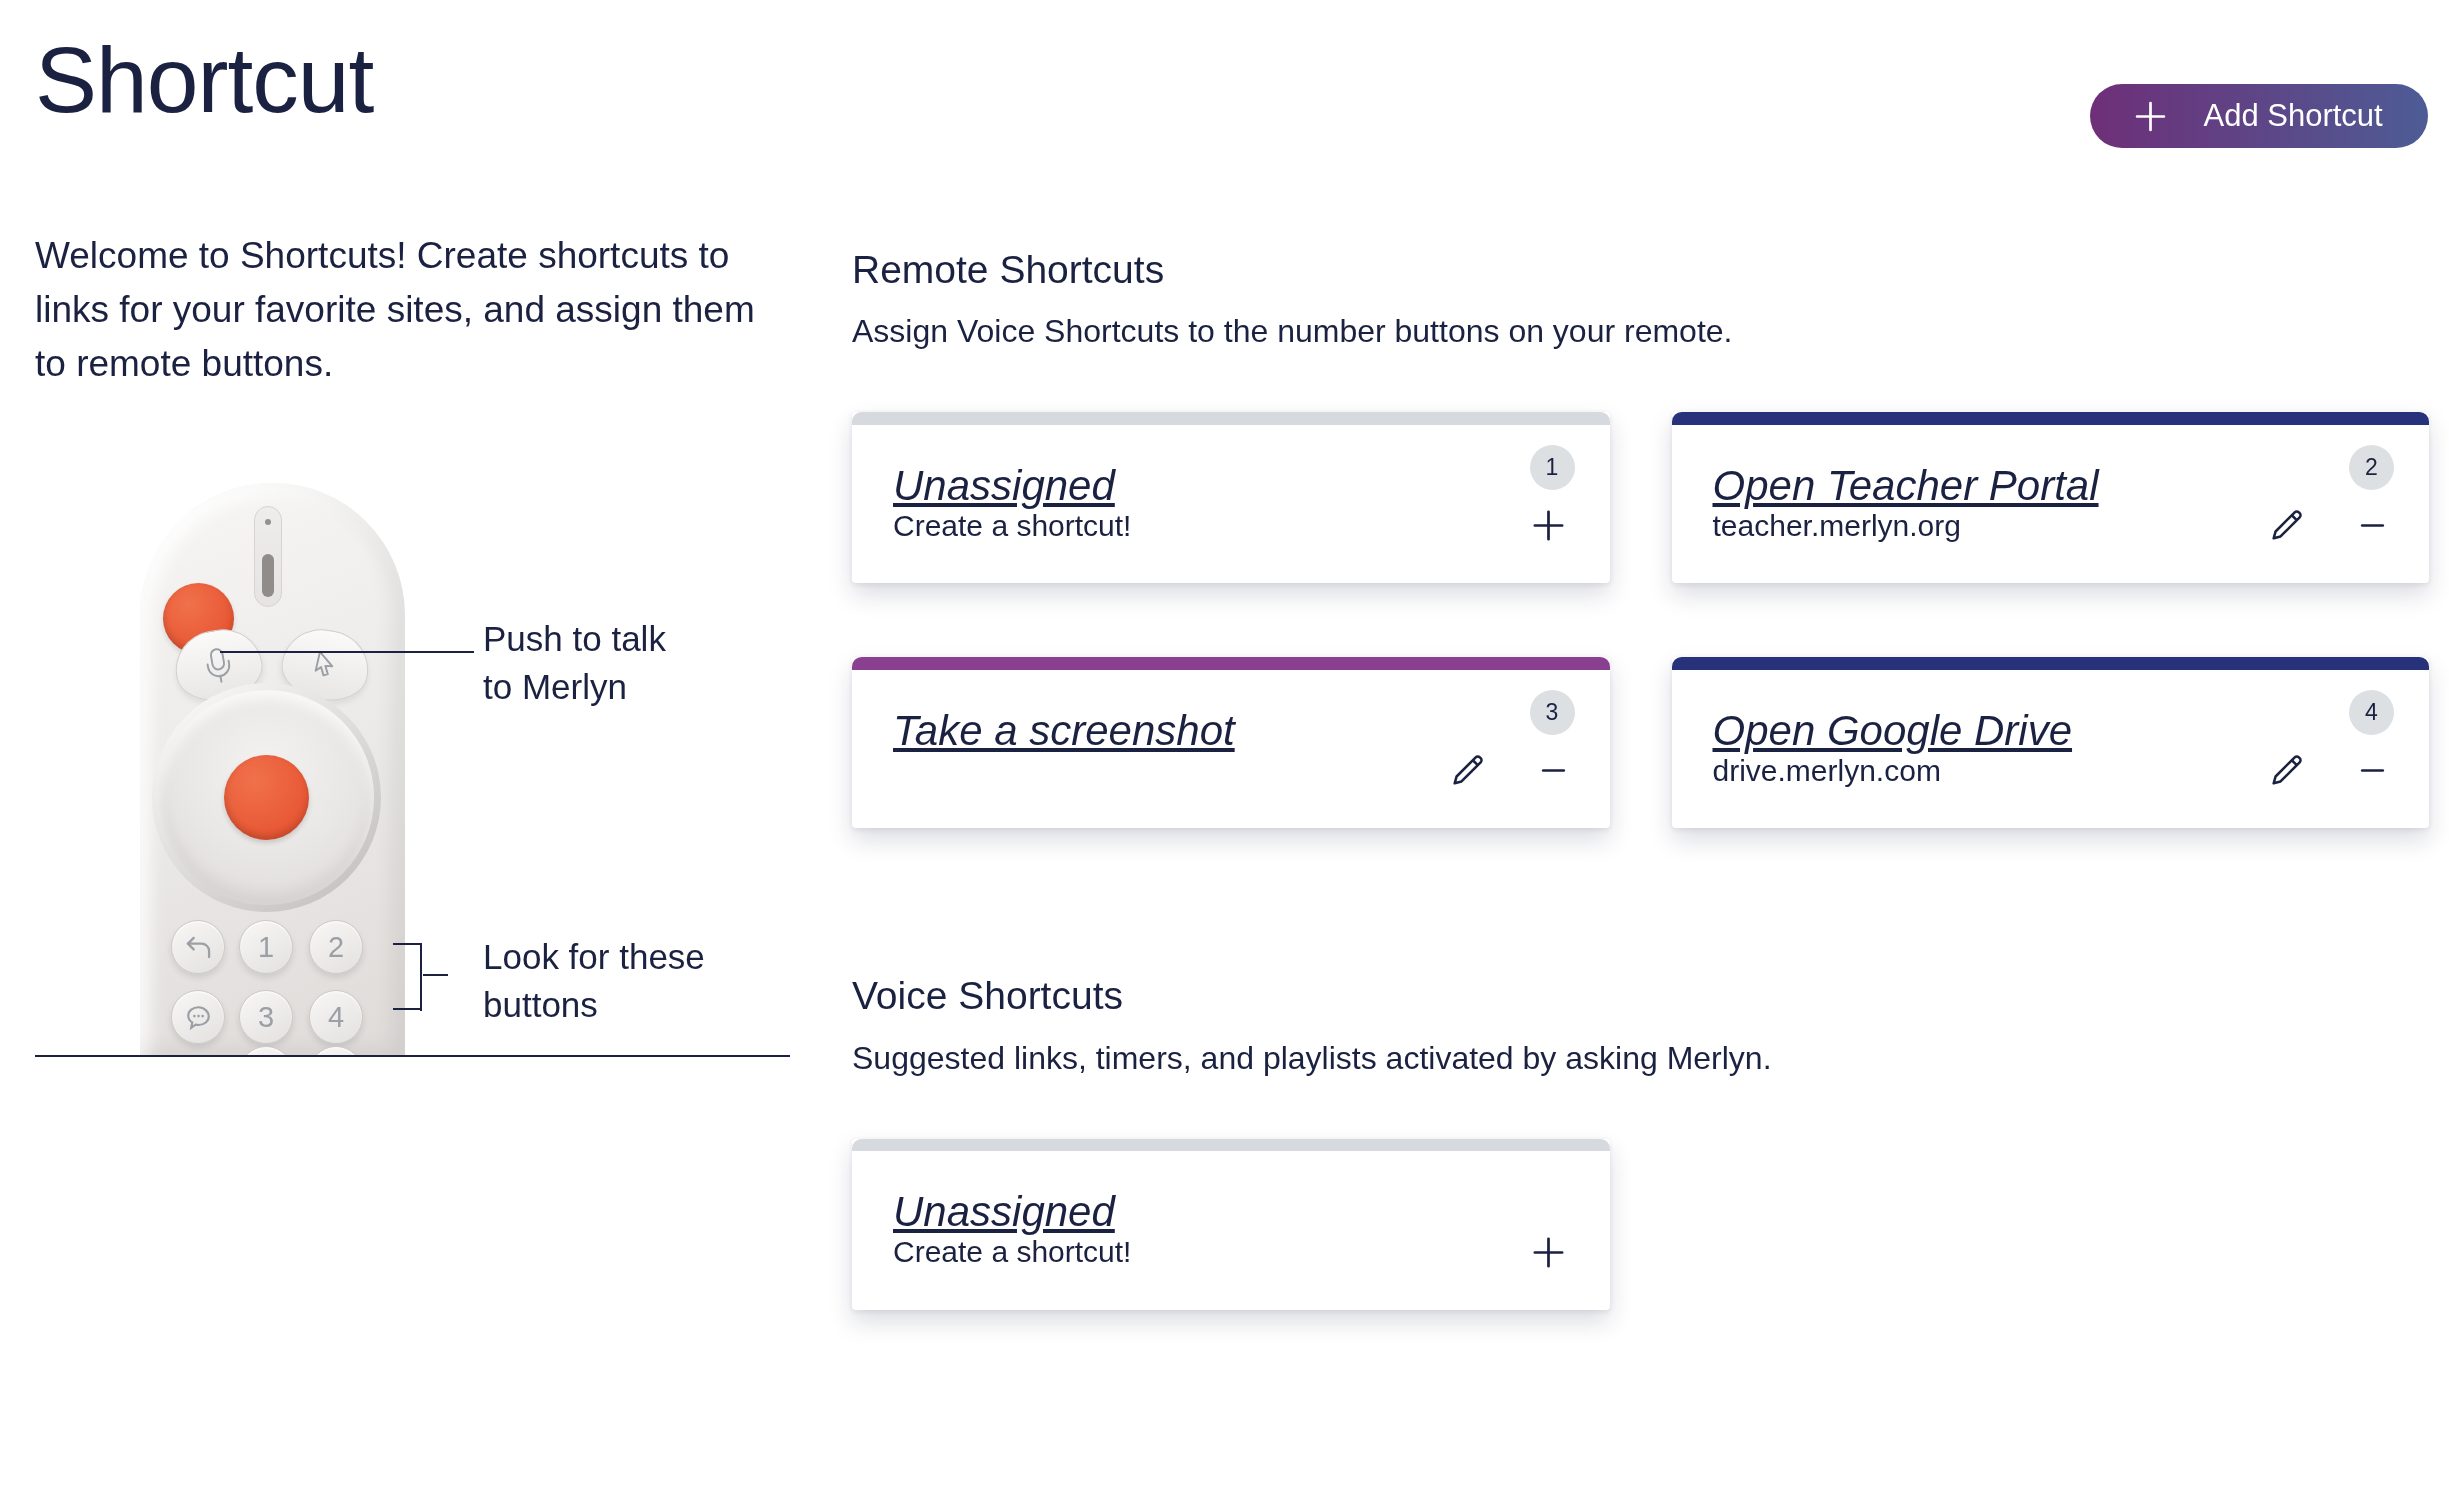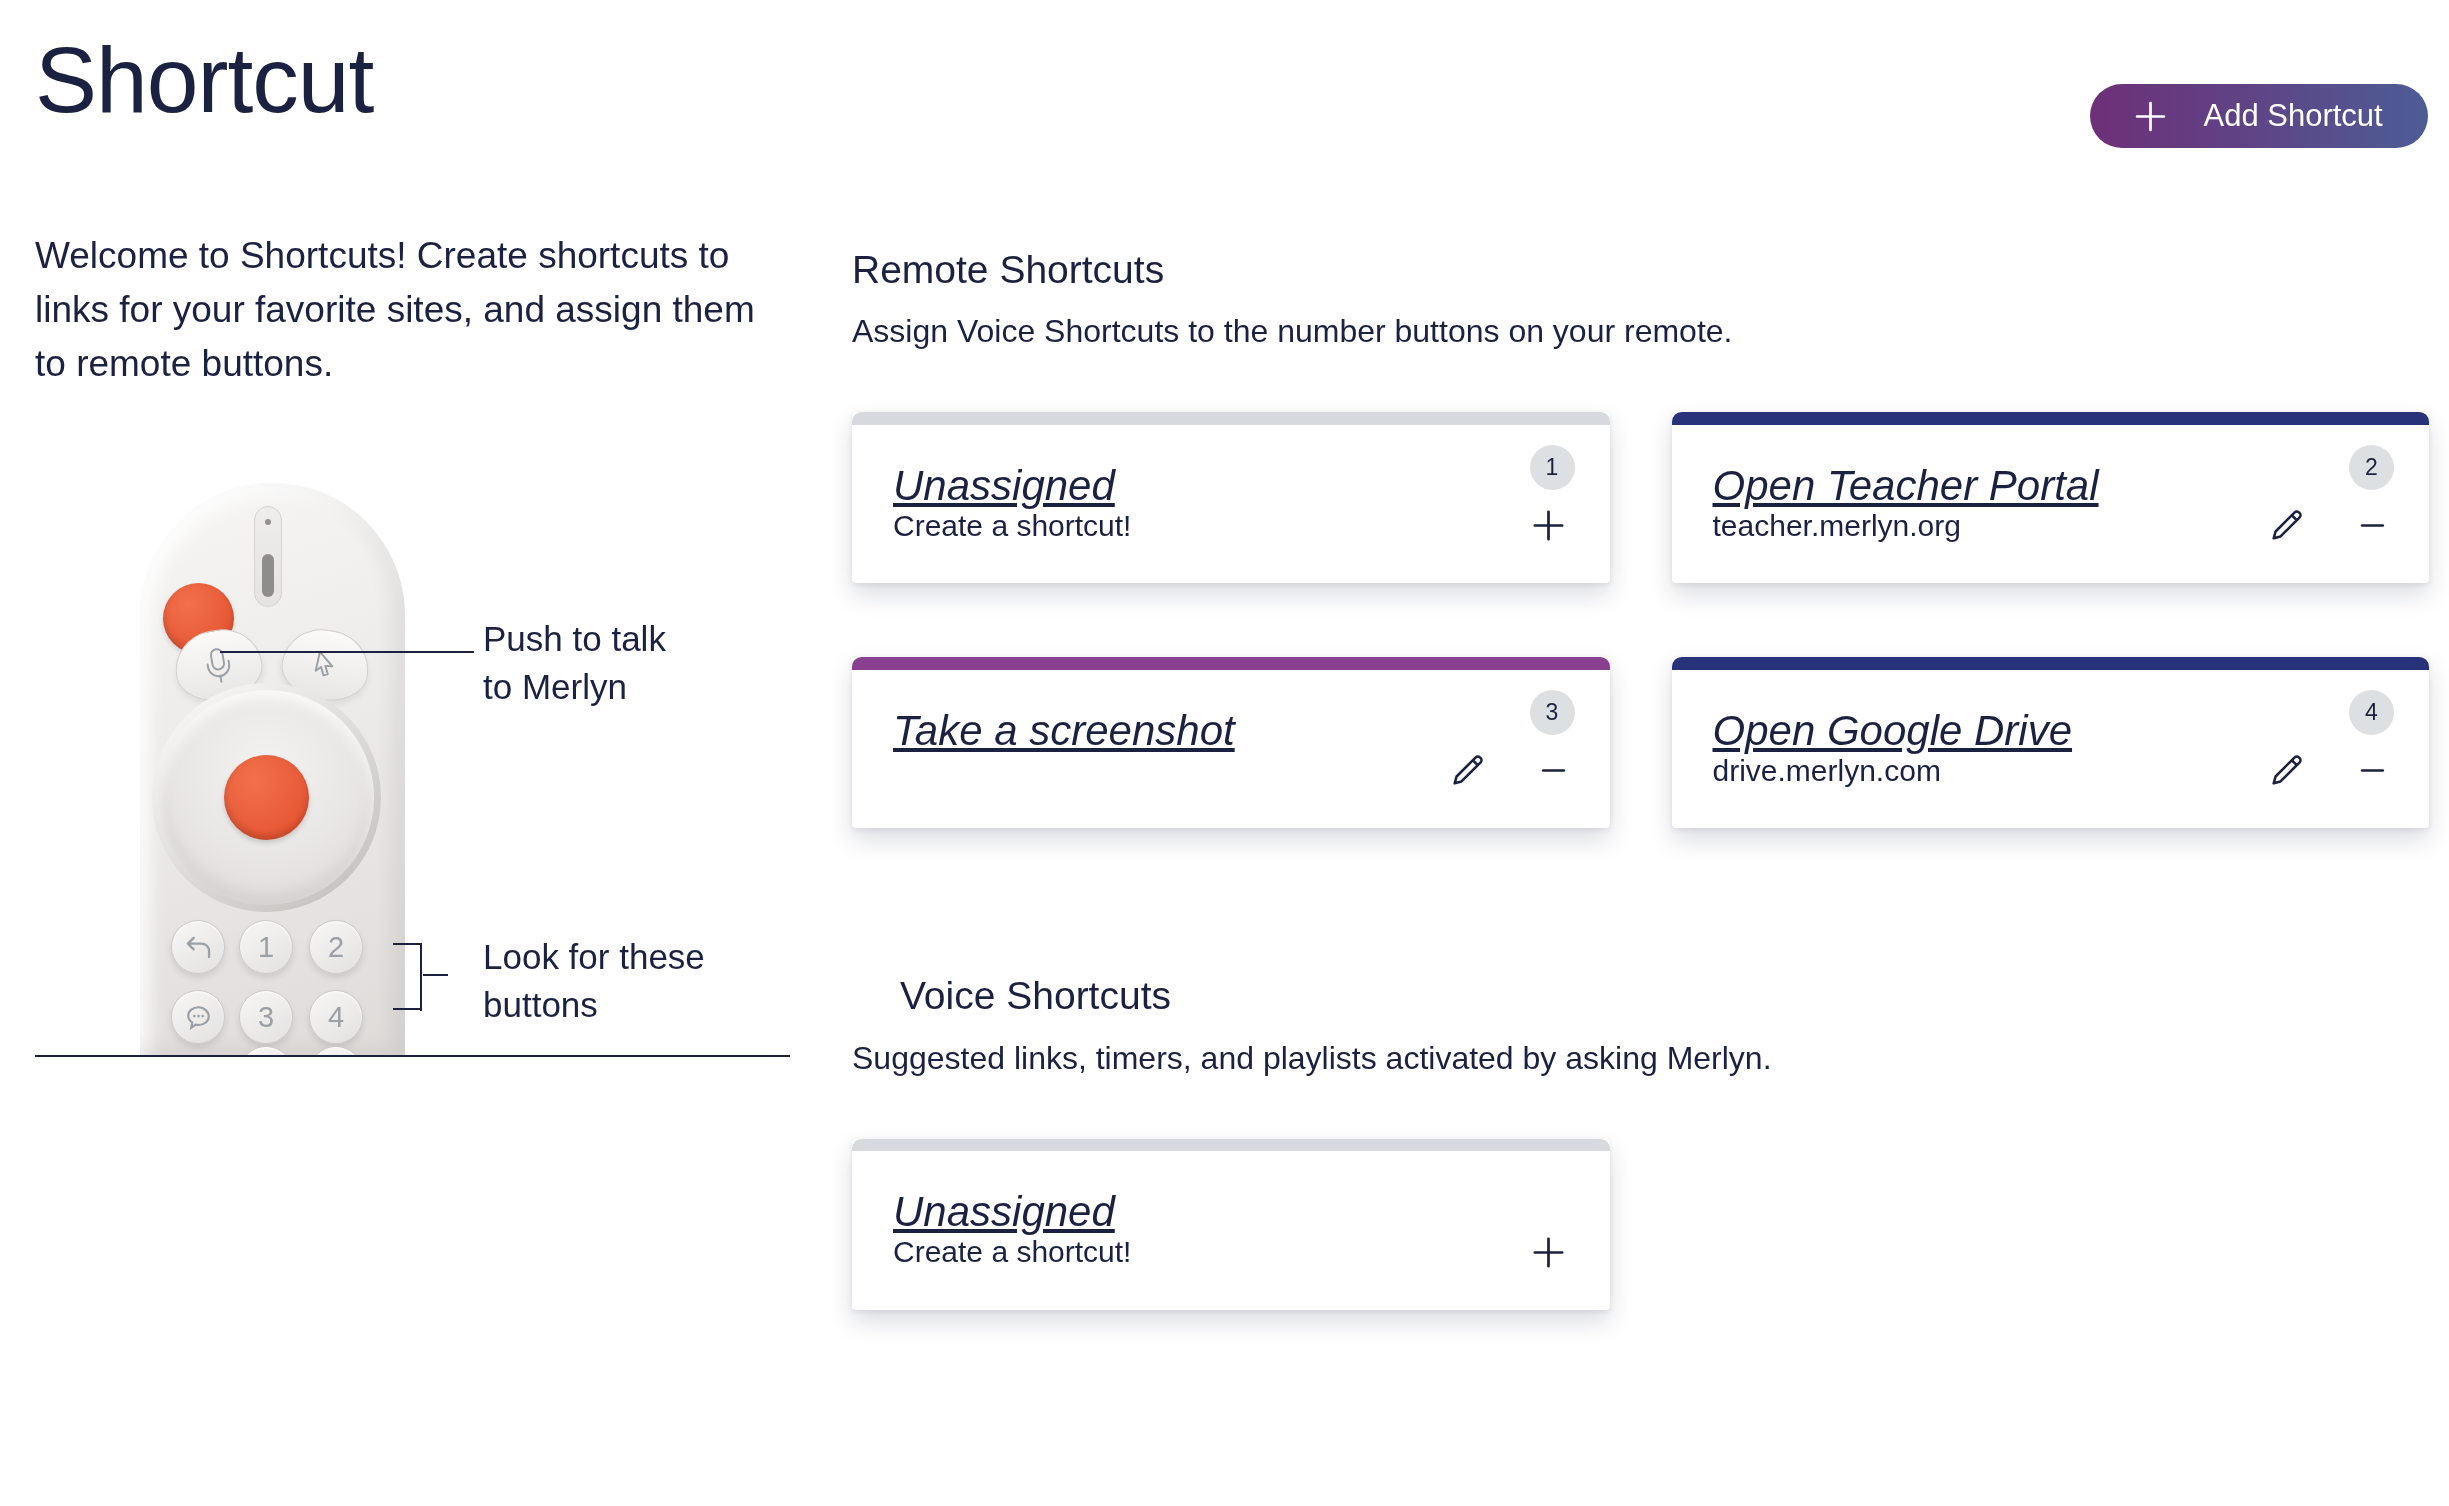"Voice Shortcuts" .voice-heading { margin-left: 48px -> none }
